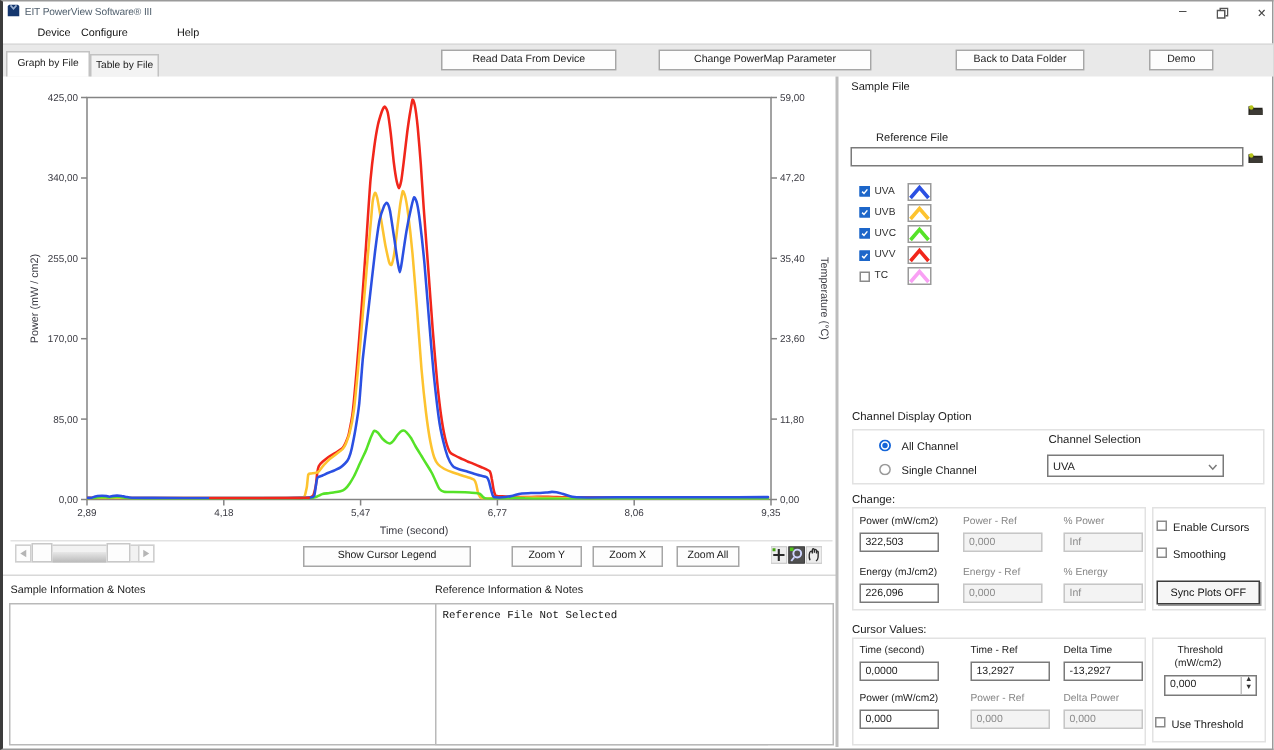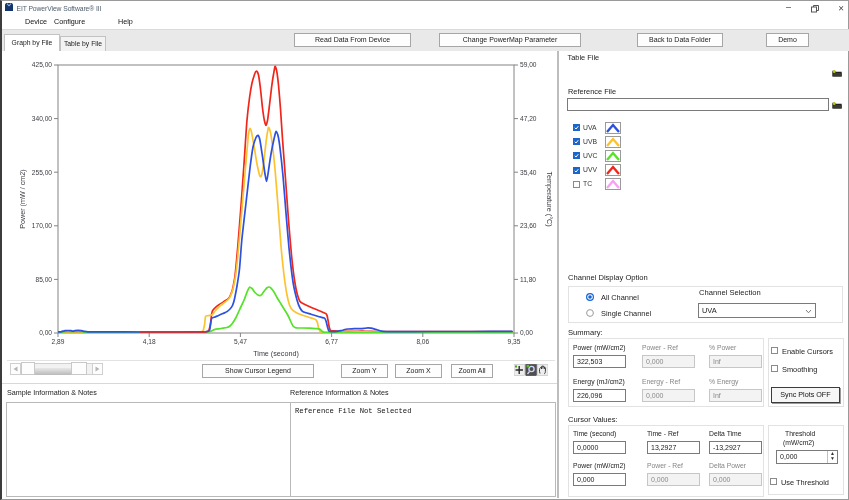"Table File" div { text: Table -> Sample }
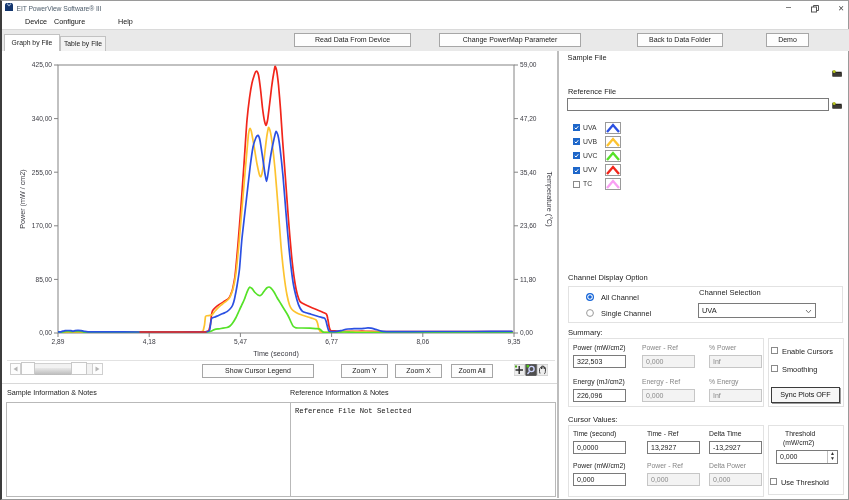"Reference File" div { left: 566px -> 582px }
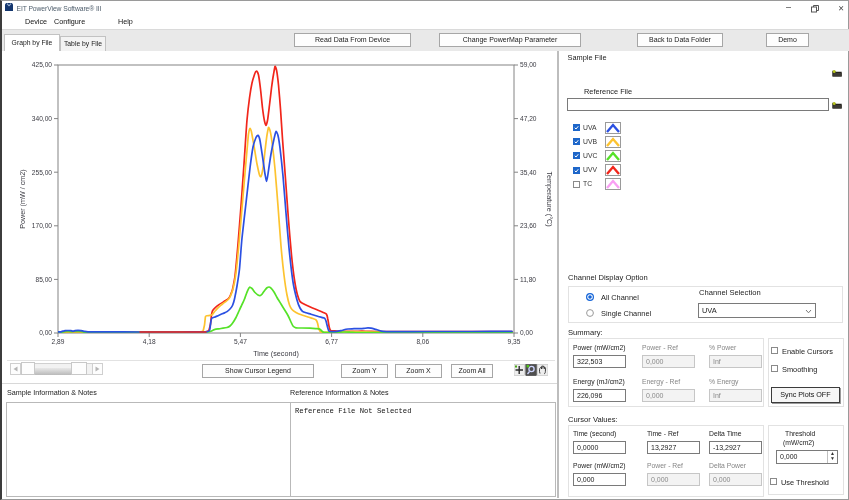"Summary:" div { text: Summary -> Change }
